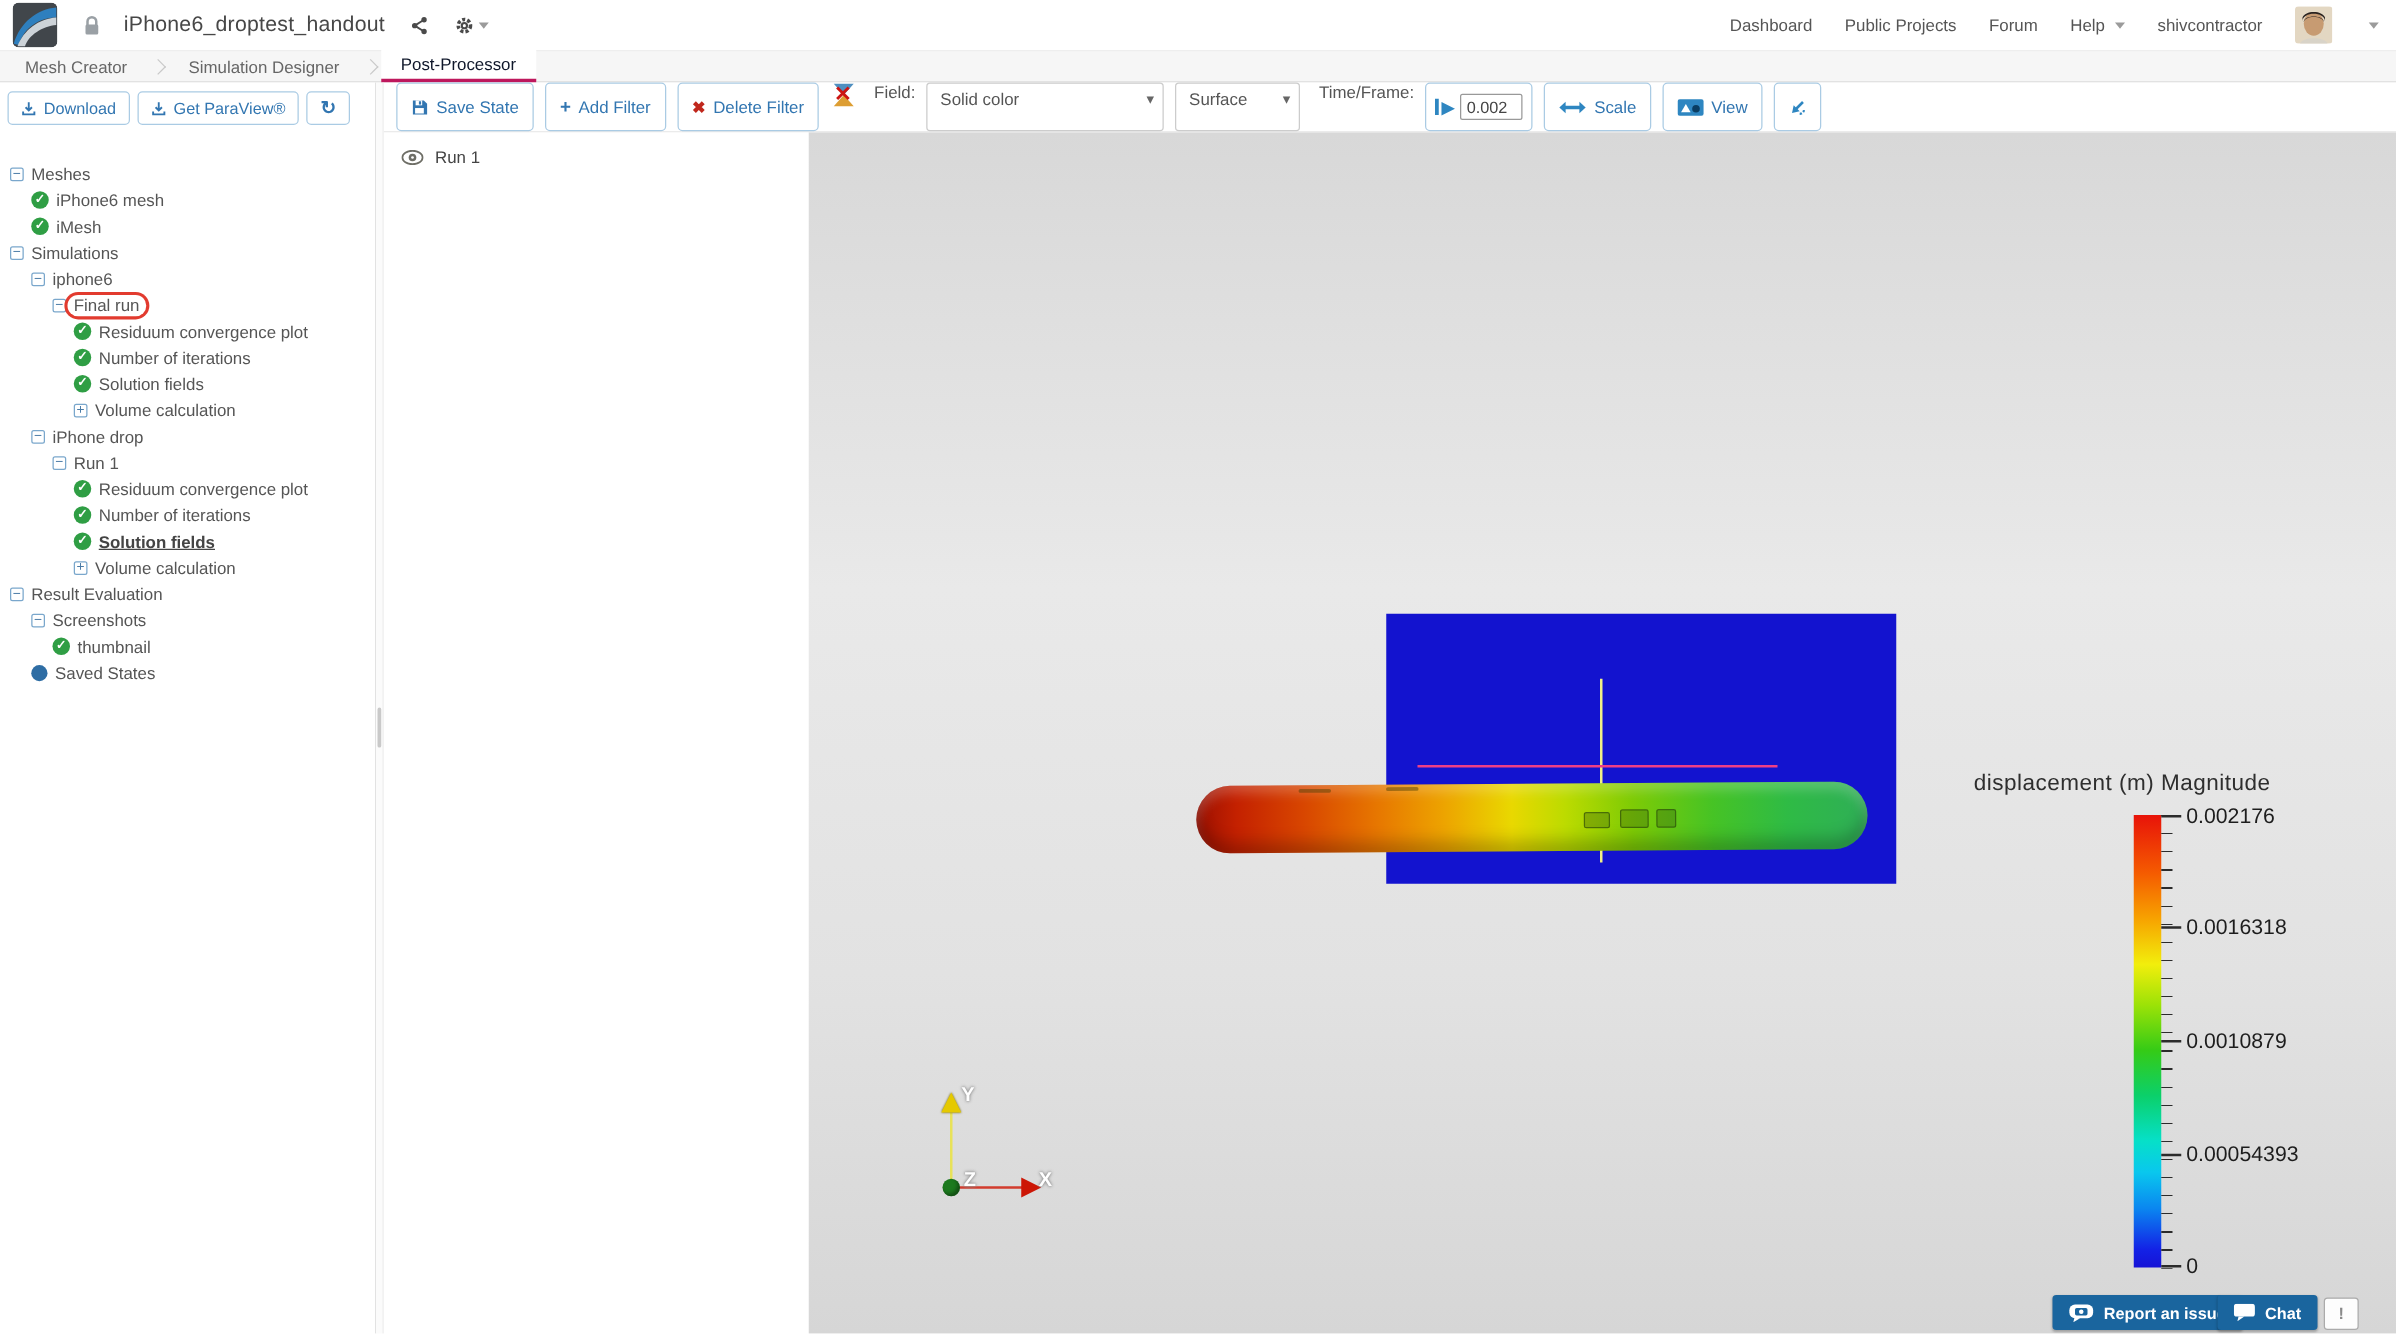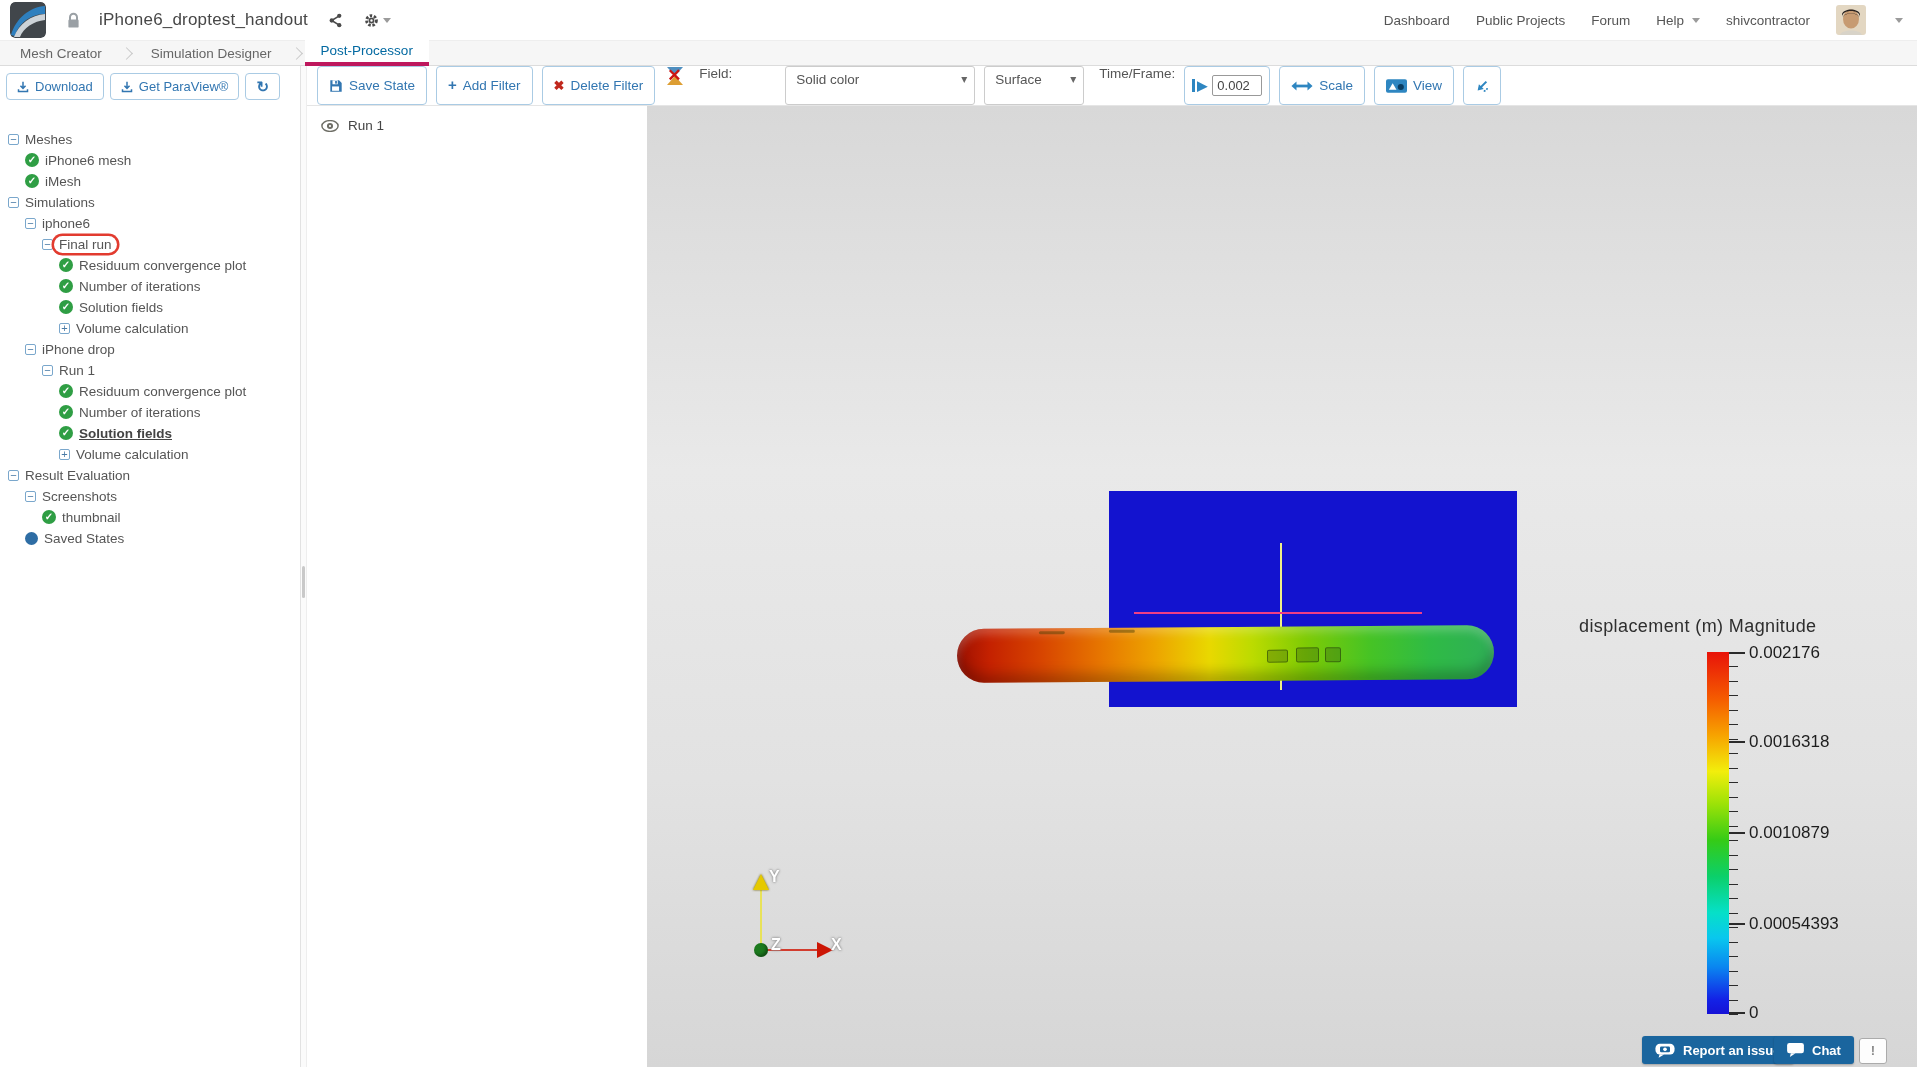"Post-Processor" .tab.active { border-bottom: 6px solid #be185d -> 3px solid #be185d; color: #0369a1 -> #0f172a }
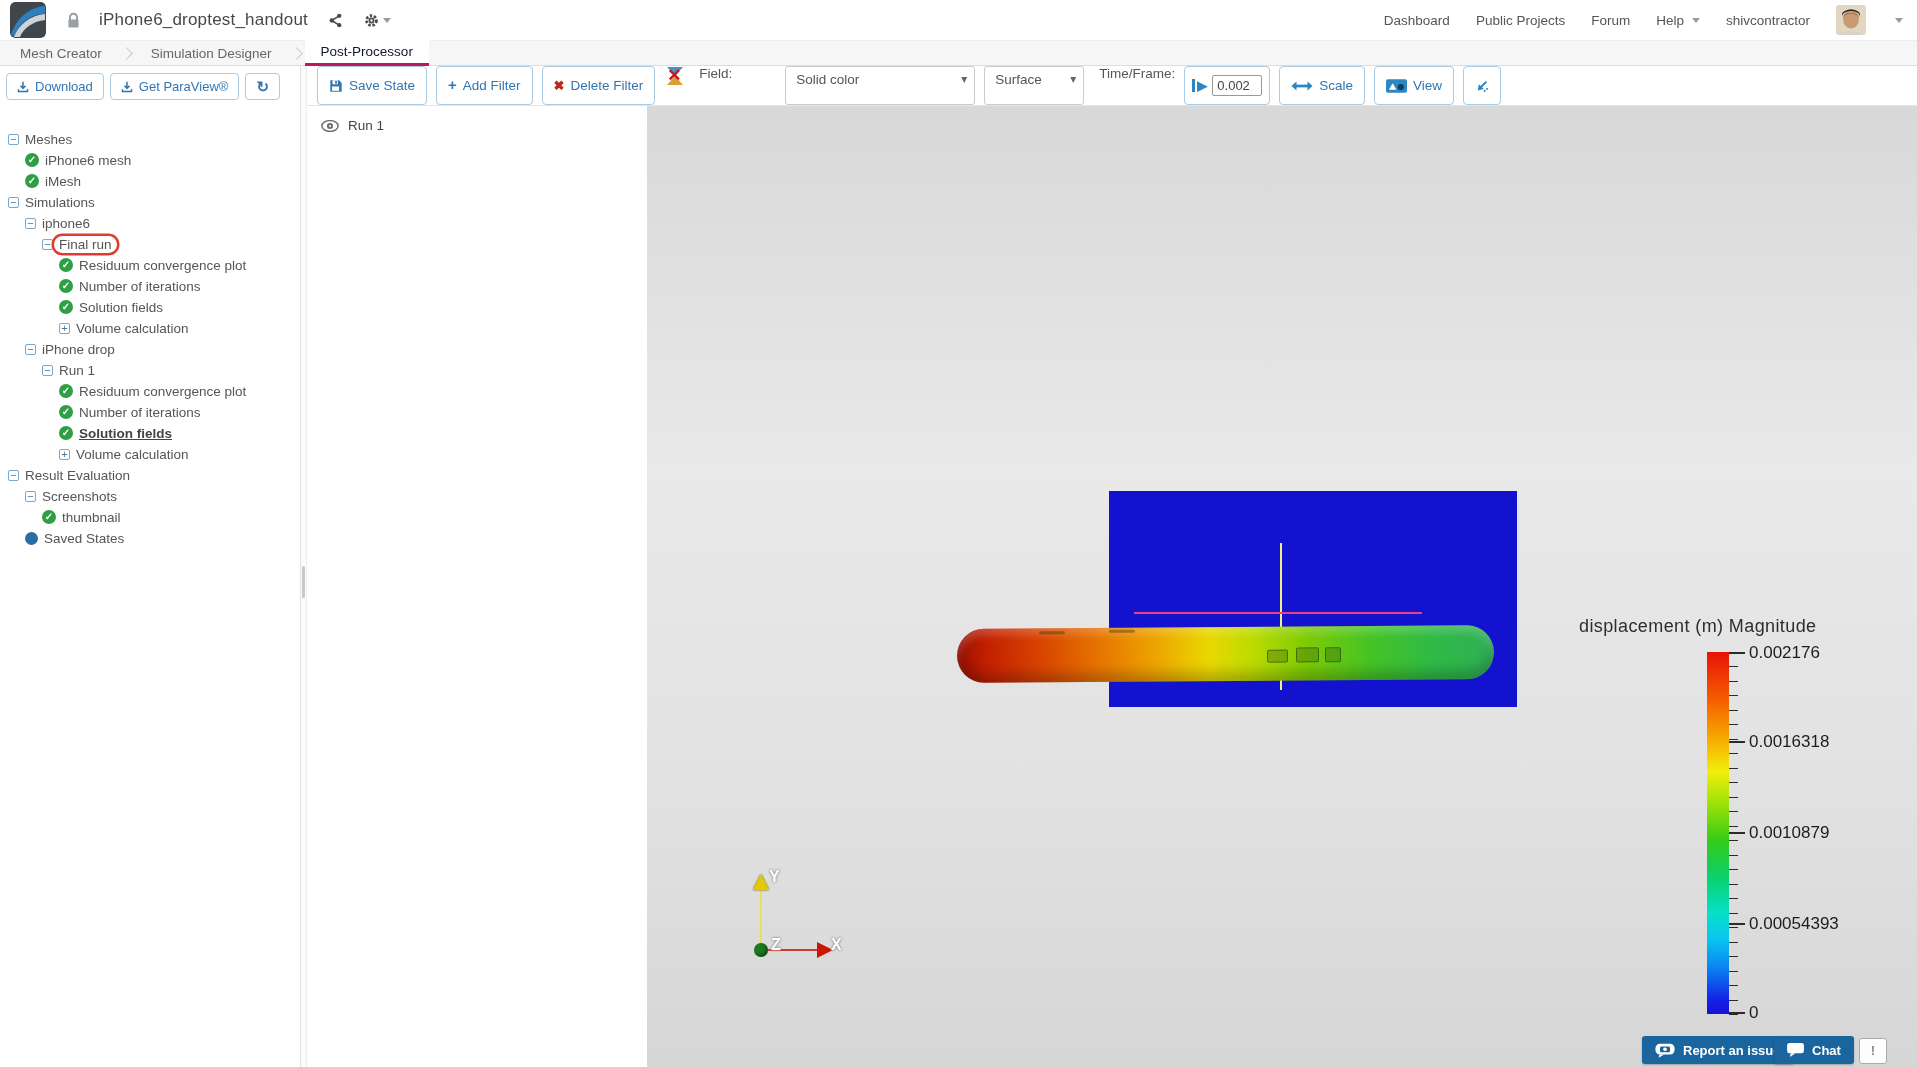"Solid color" .sel-field { margin-left: 44px -> none }
